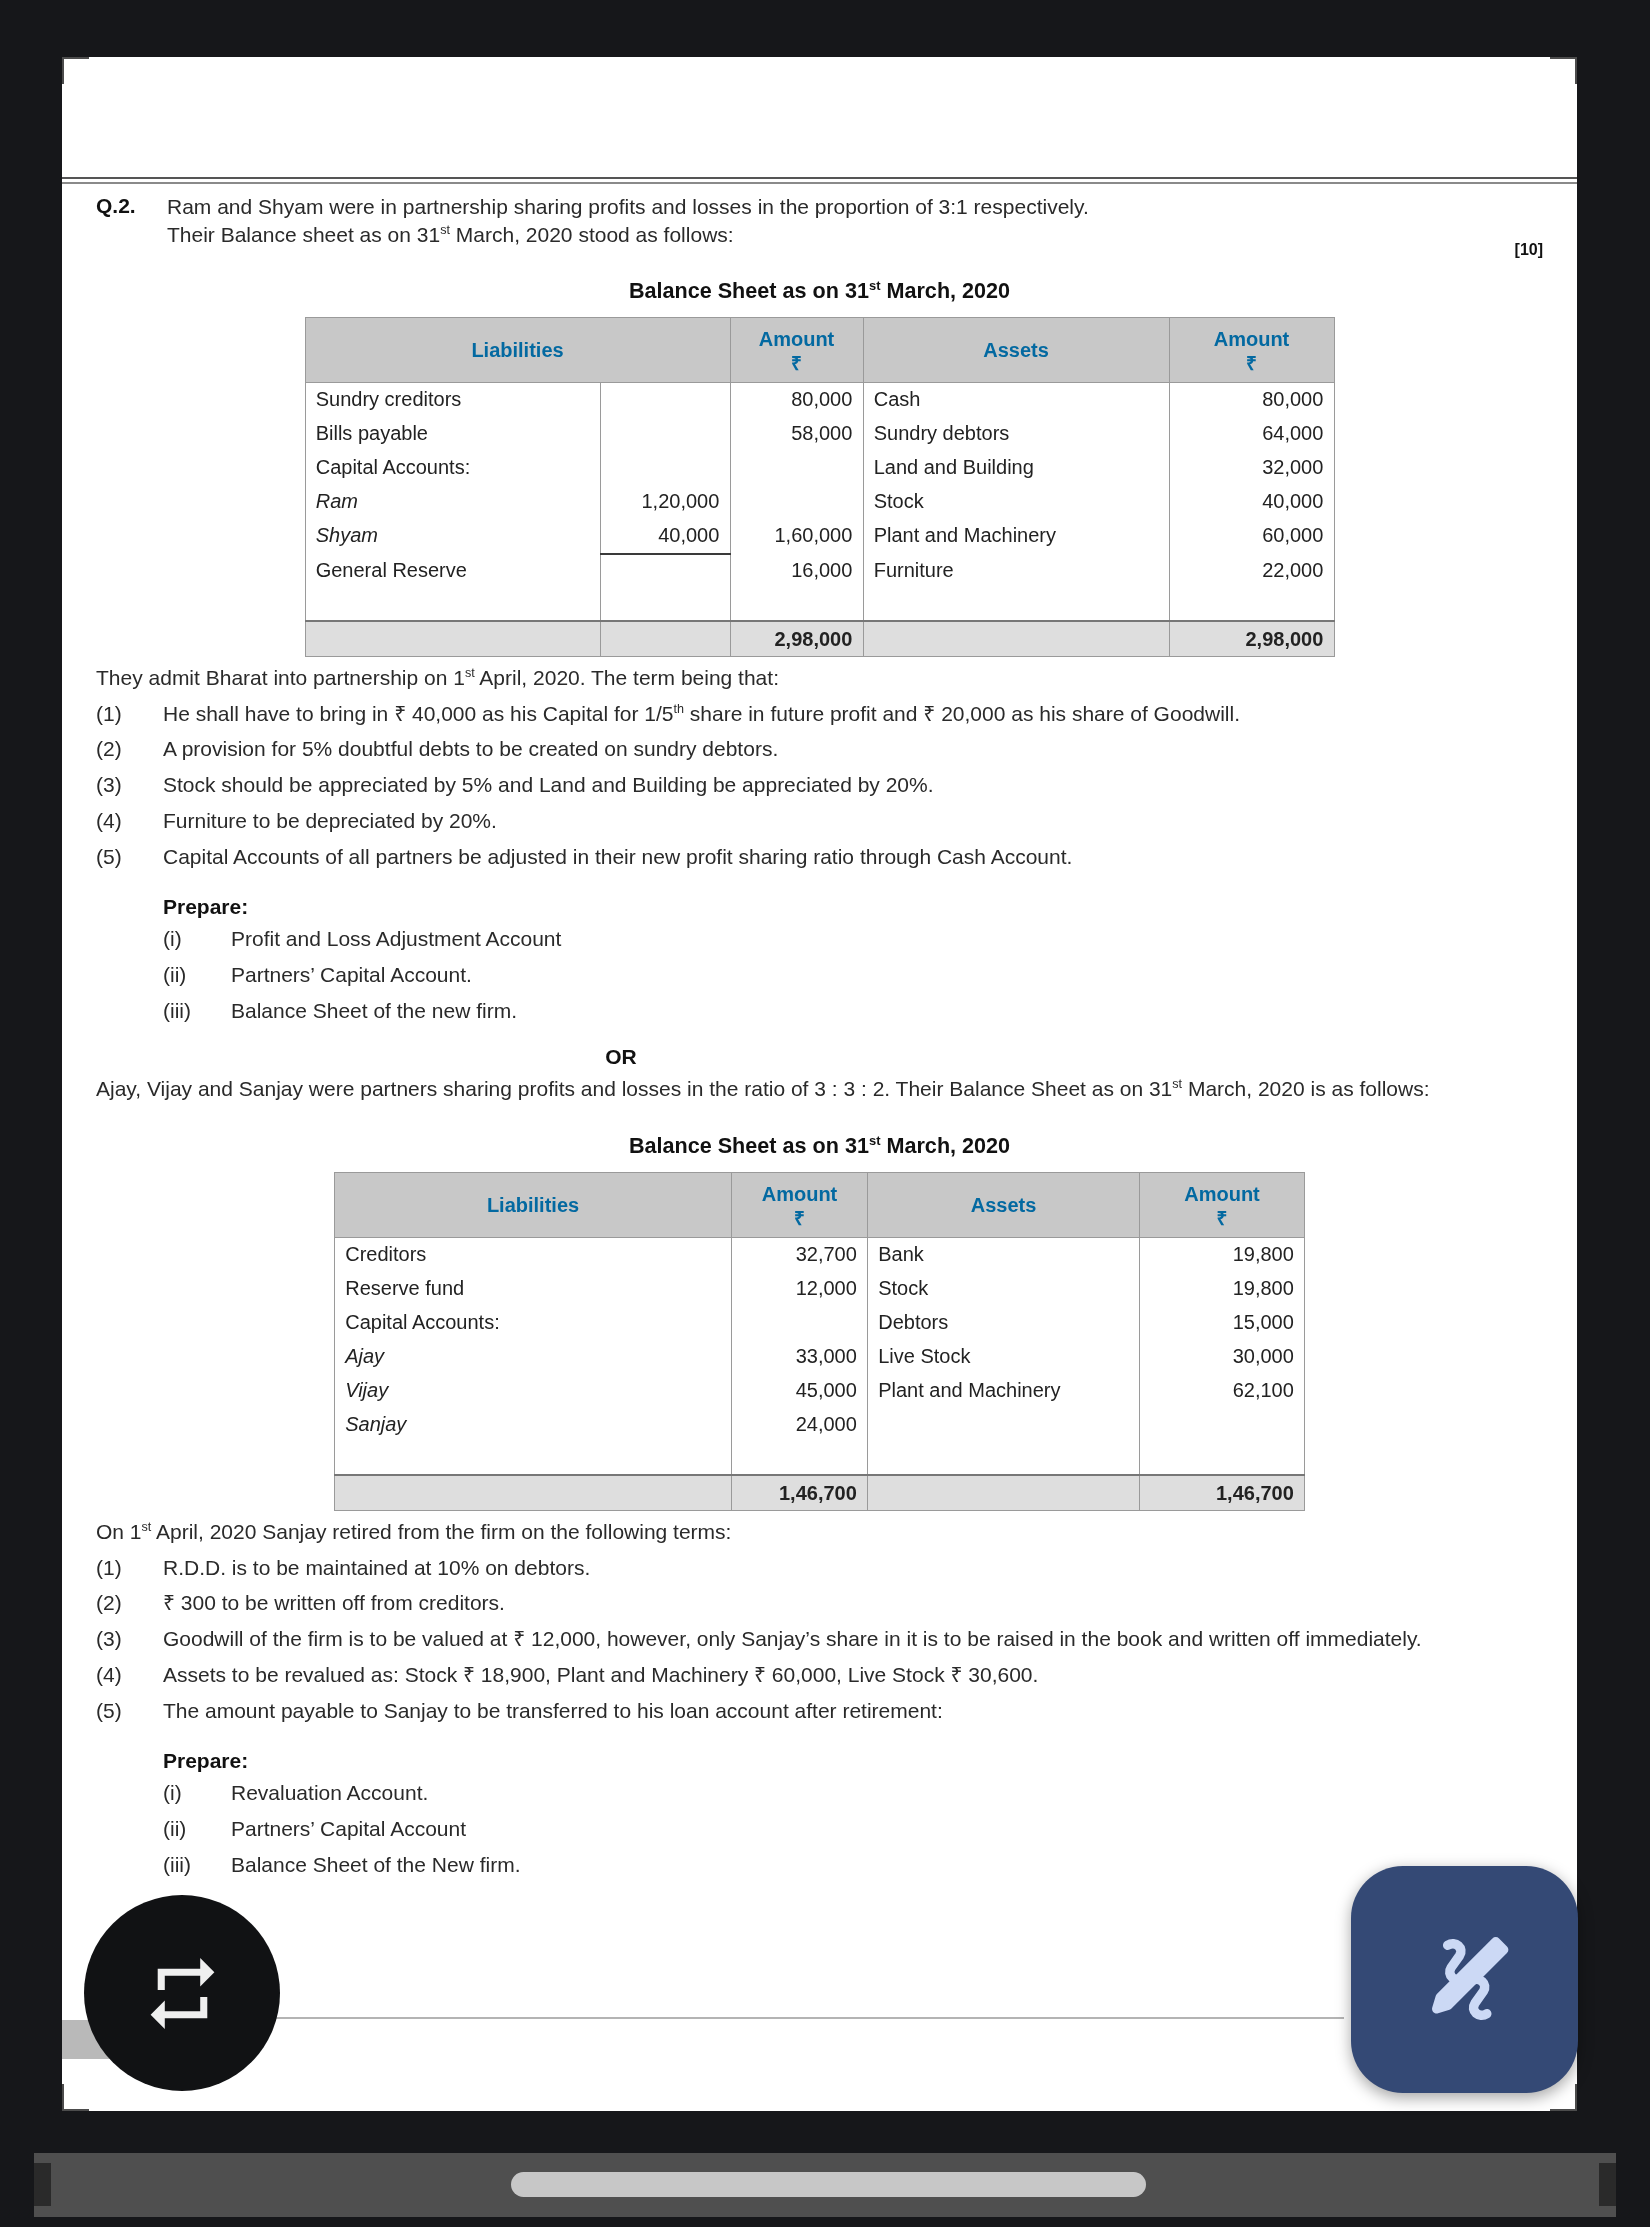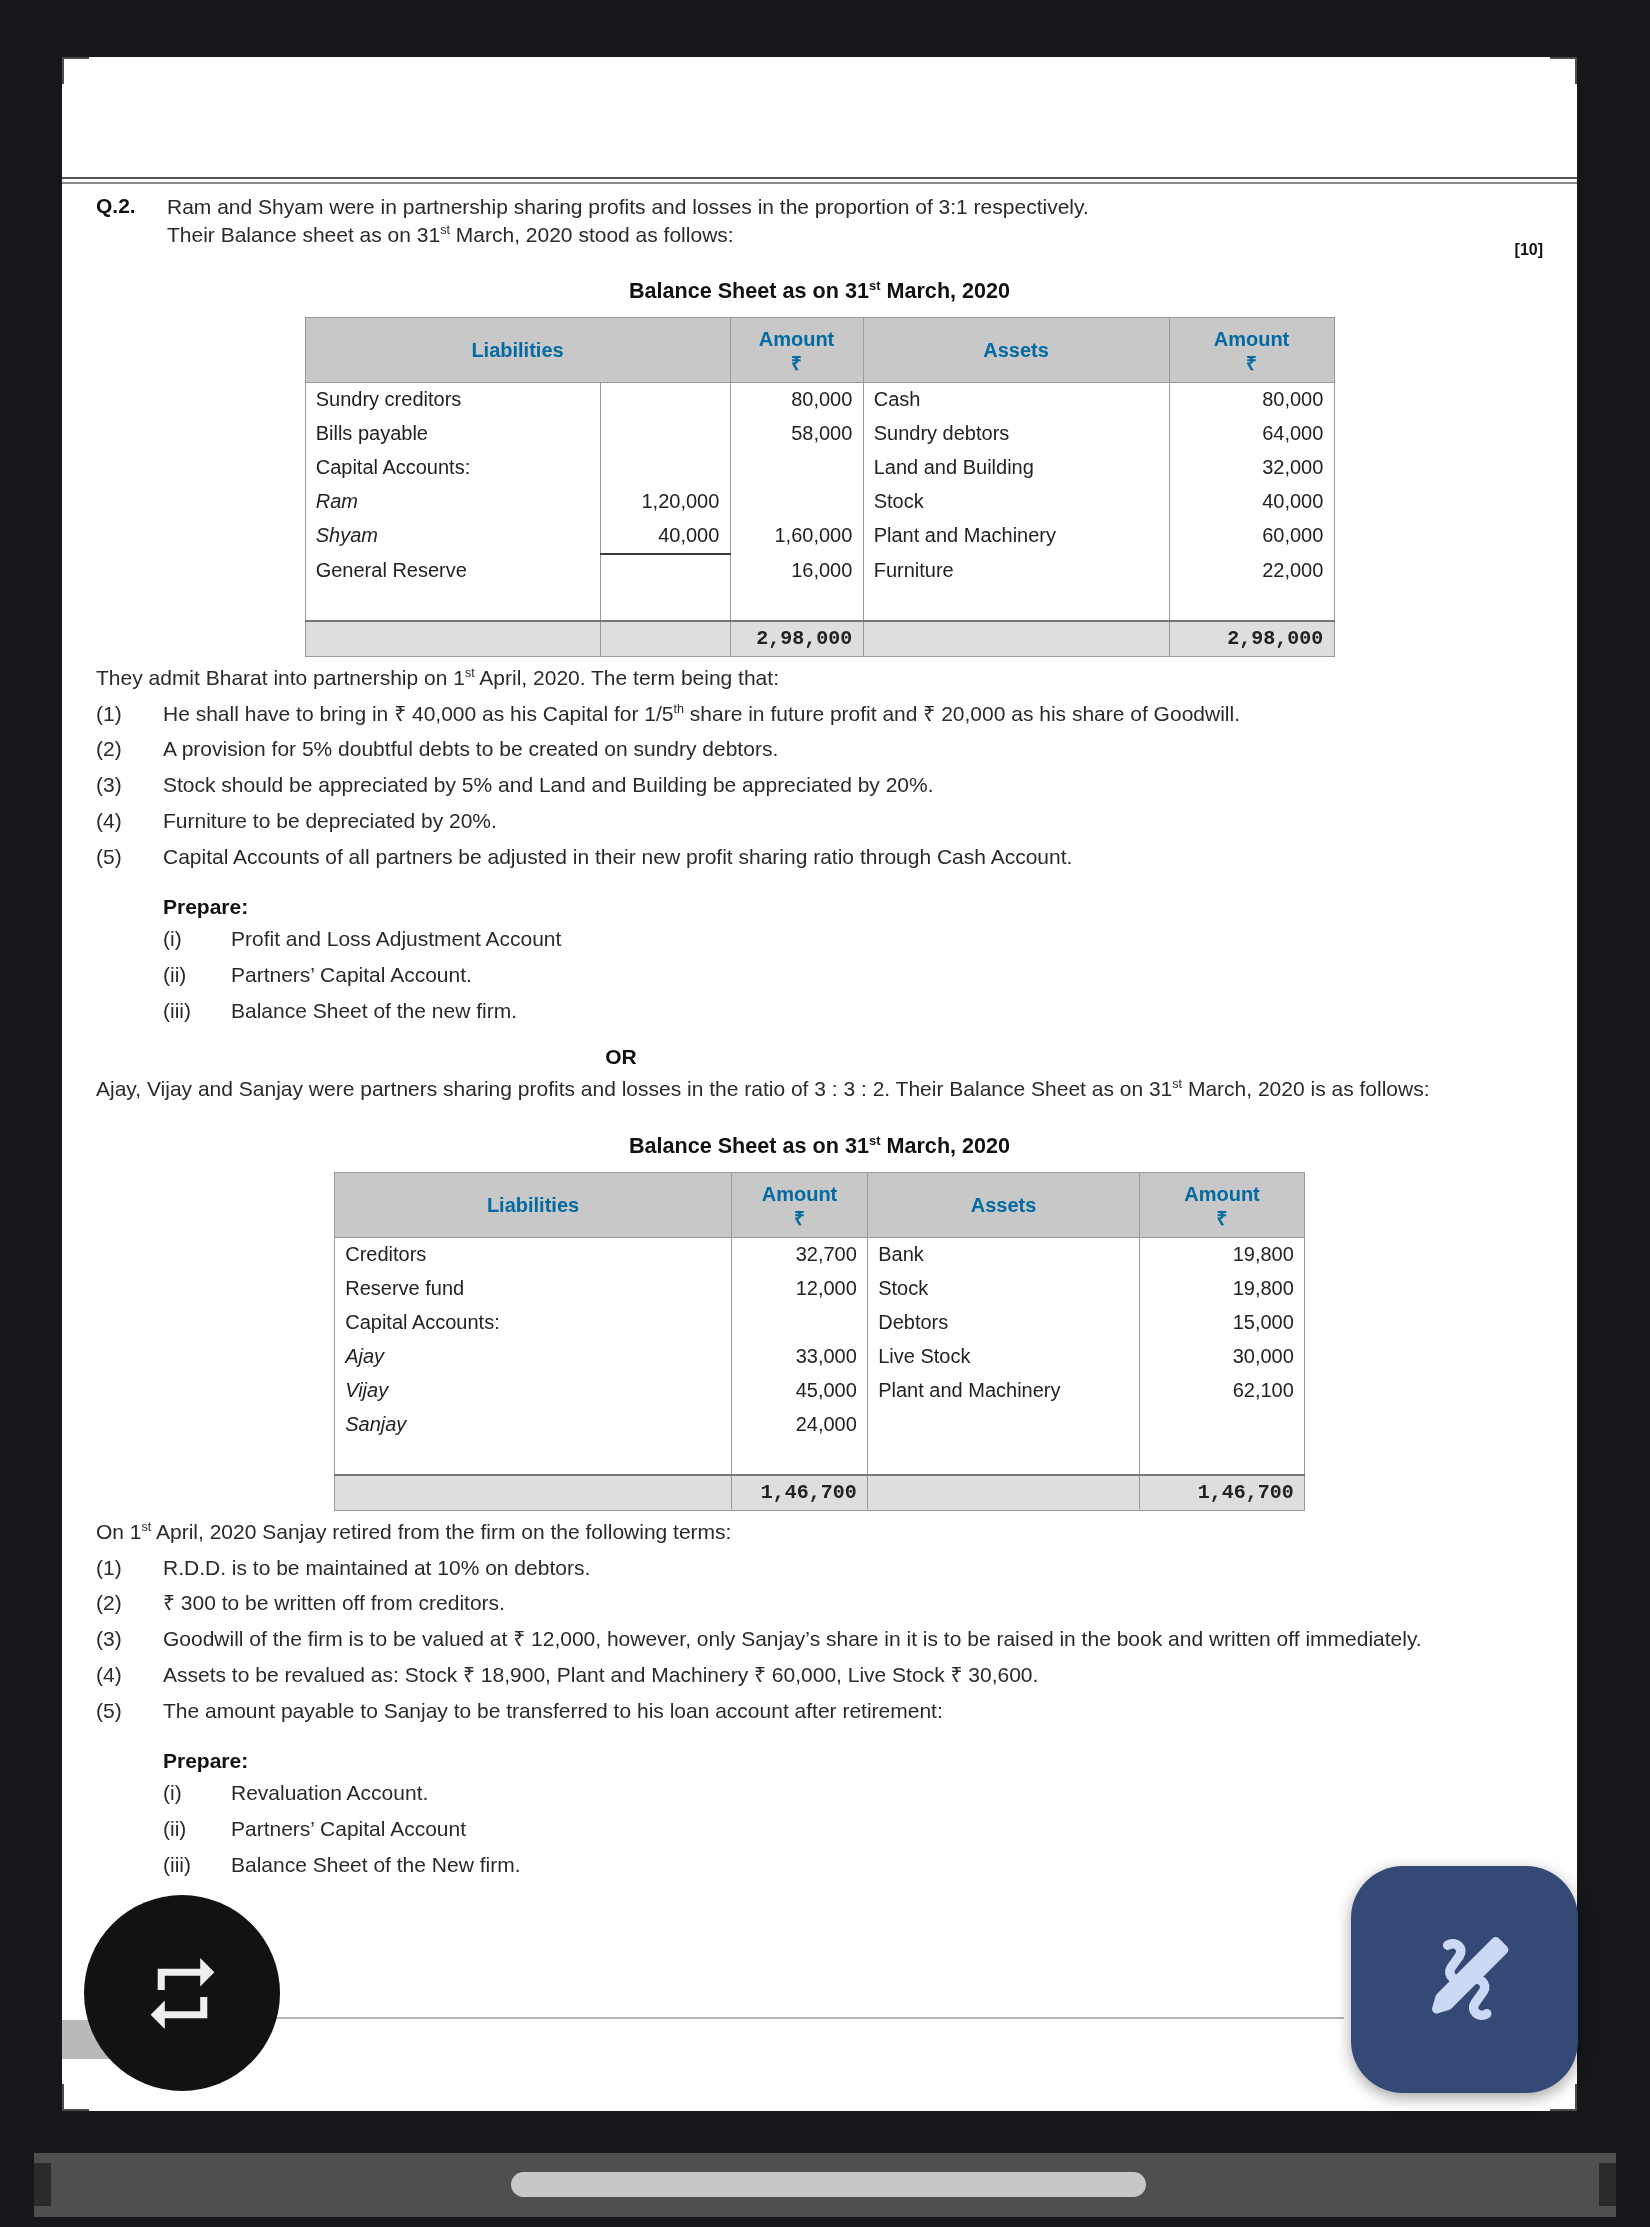"2,98,000" .total-row td { font-family: Liberation Mono, monospace -> none }
